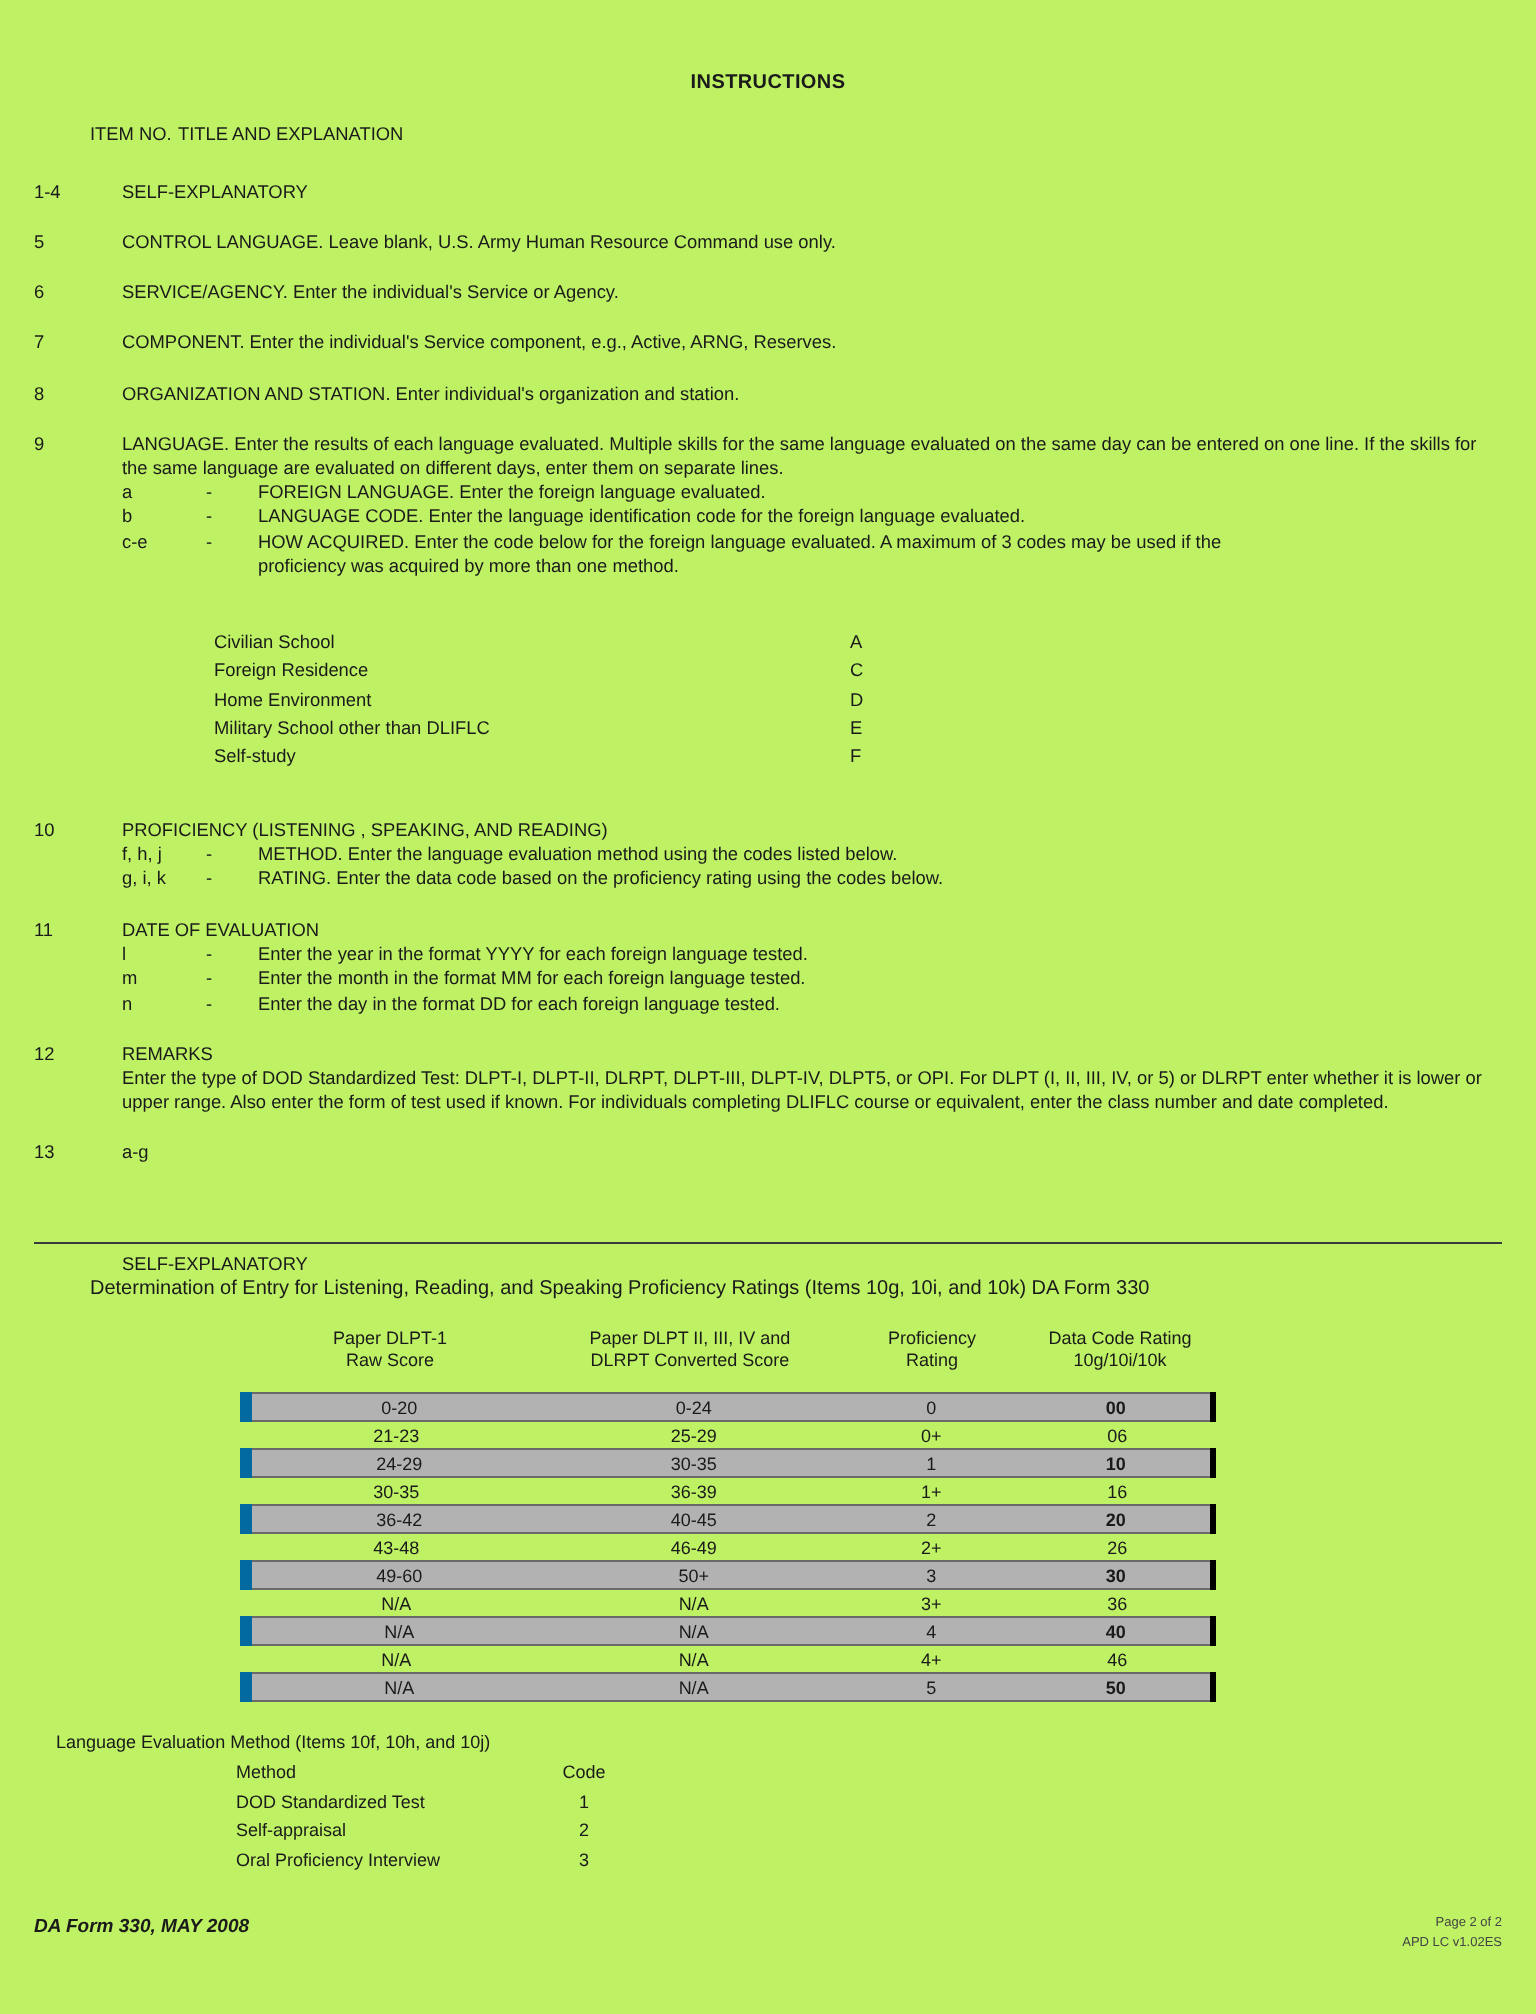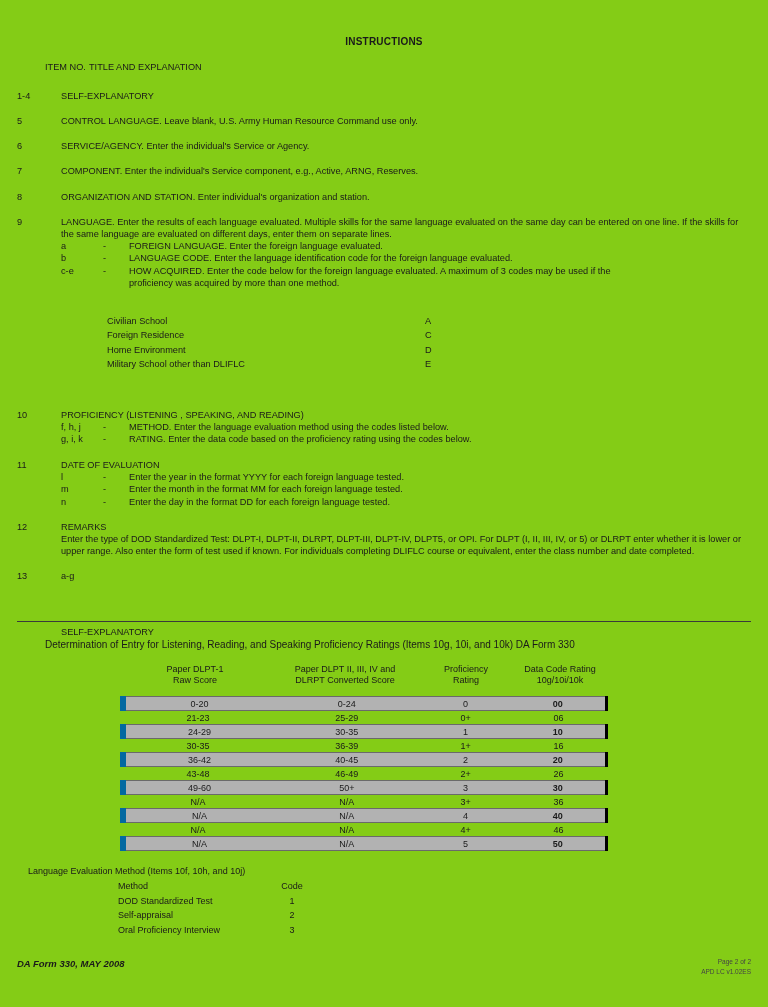"INSTRUCTIONS" .page { background: #84cc16 -> #bef264 }
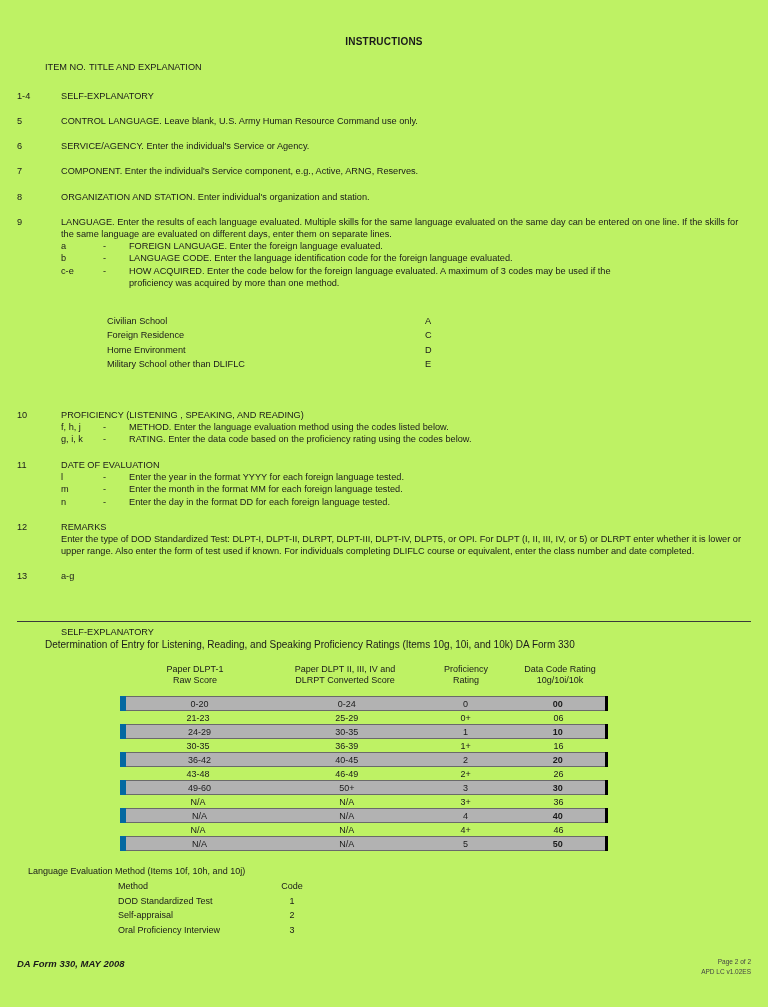"Self-study" div.code-line { html: none -> <div> <span>Self-study</span> <span>F</span> </div> }
